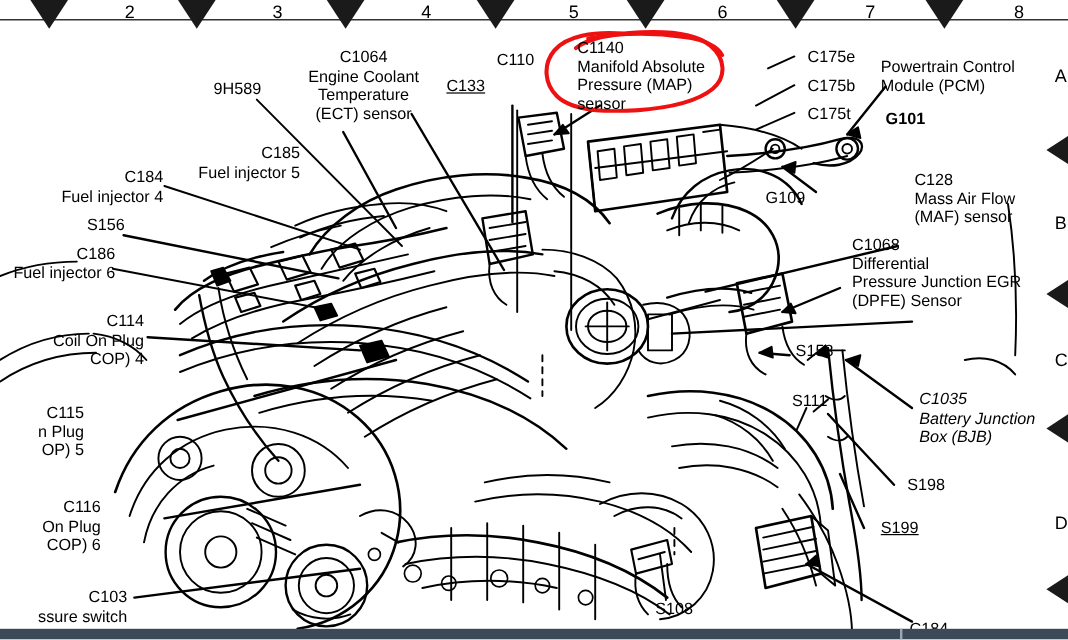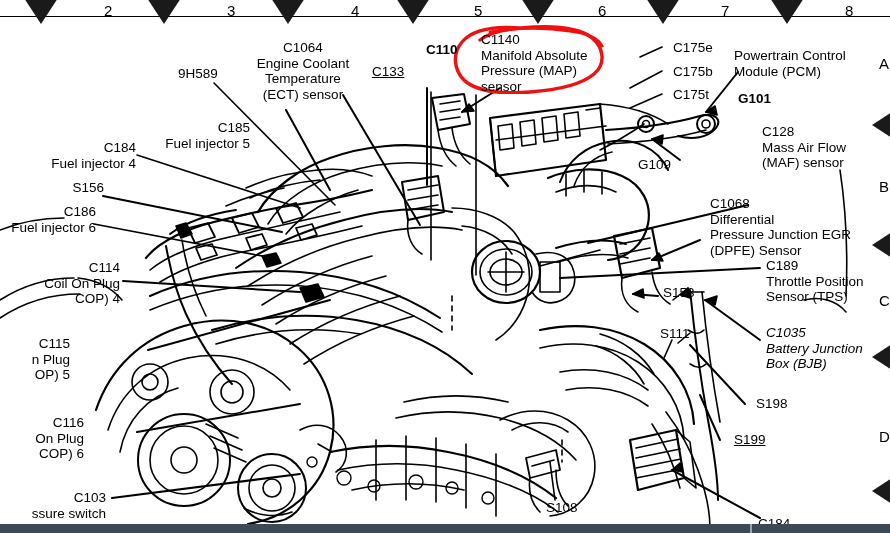"C110" div.label { font-weight: bold -> none; left: 426px -> 414px }
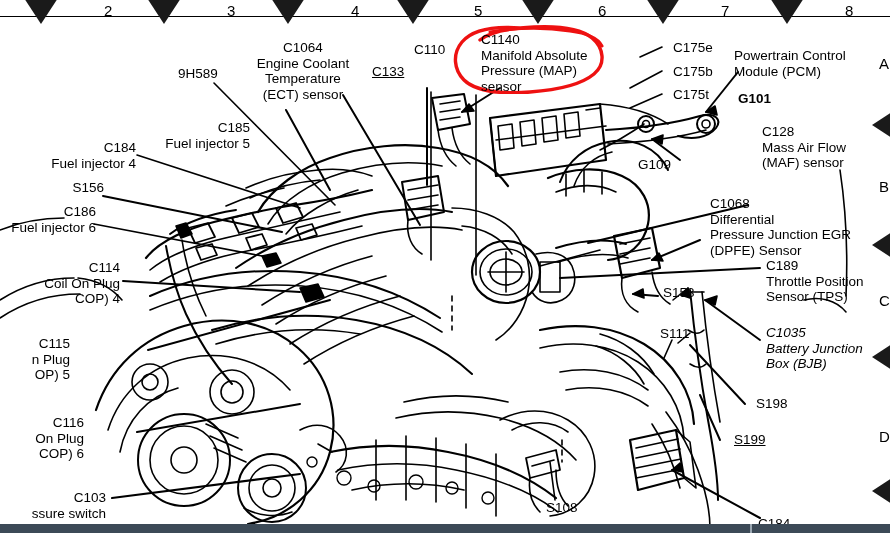"C128" div.label { top: 124px -> 142px }
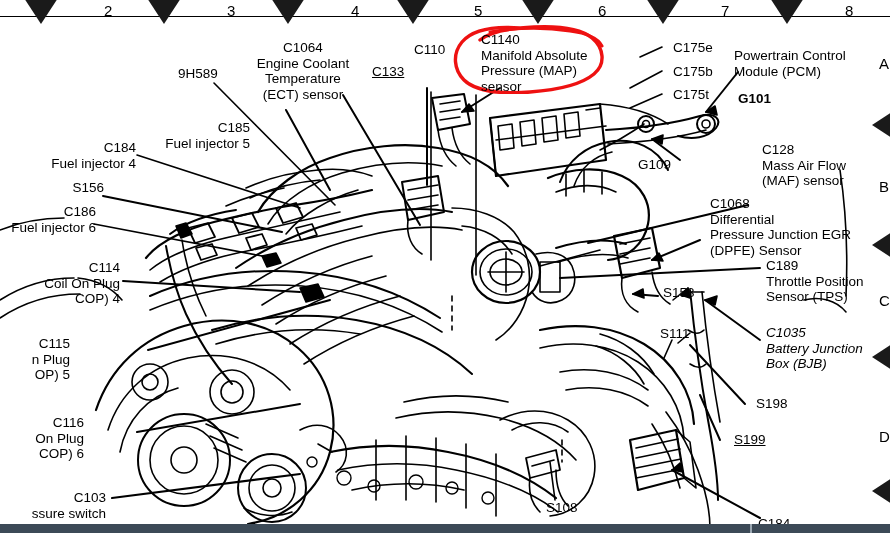"C189" div.label { html: <div>C189 Throttle Position Sensor (TPS)</div> -> none }
